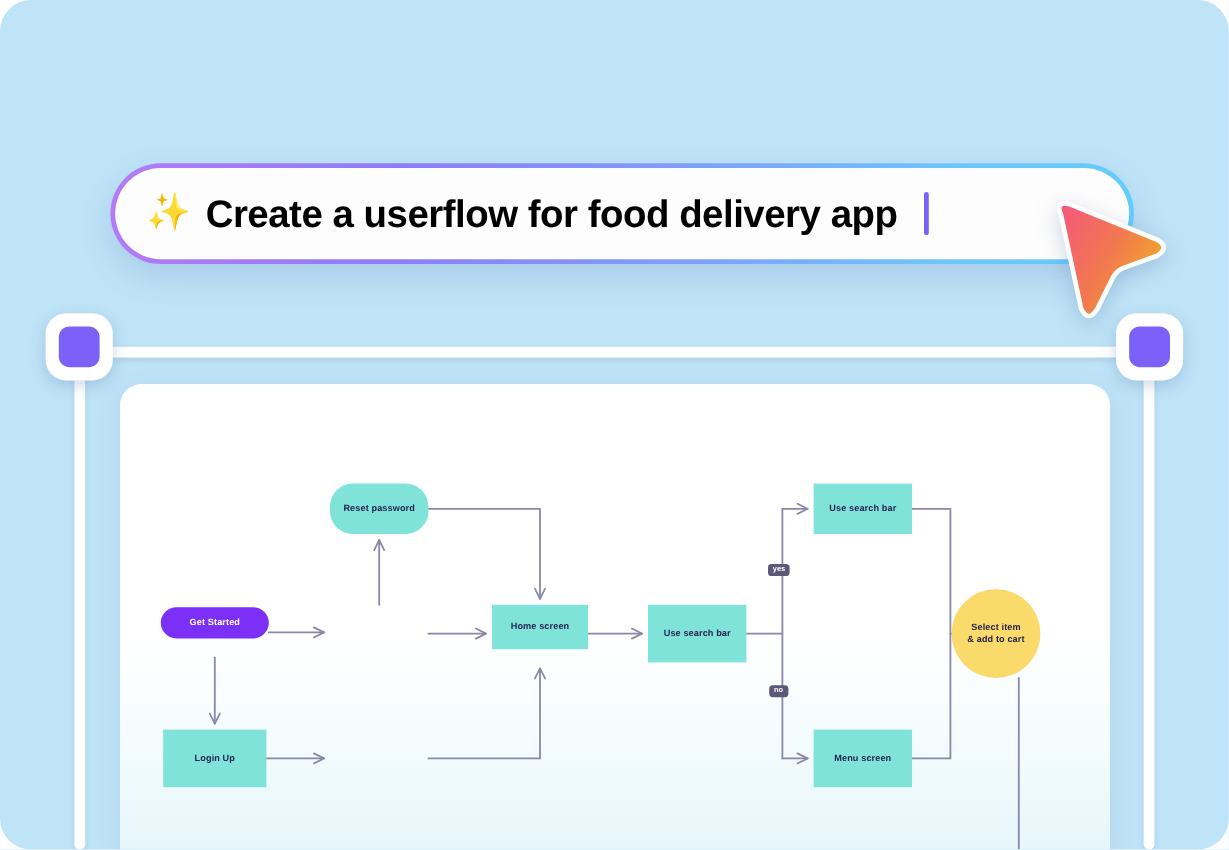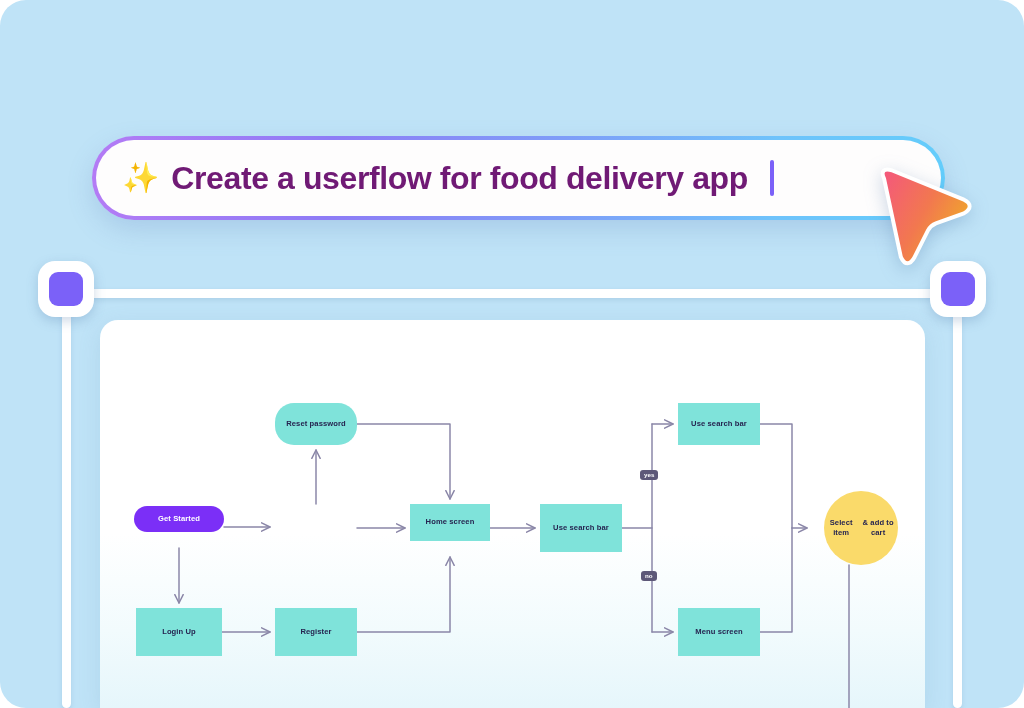"Create a userflow for food" #prompt-text { color: #701a75 -> #000000 }
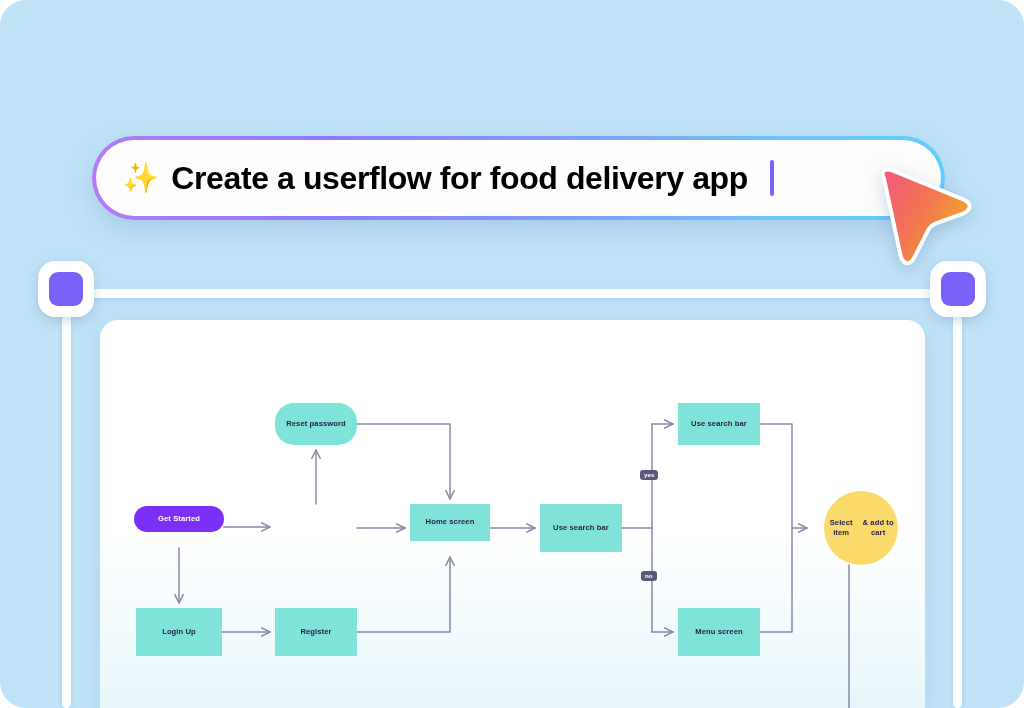"Select item" div.node { flex-direction: none -> column; left: 724px -> 693px }
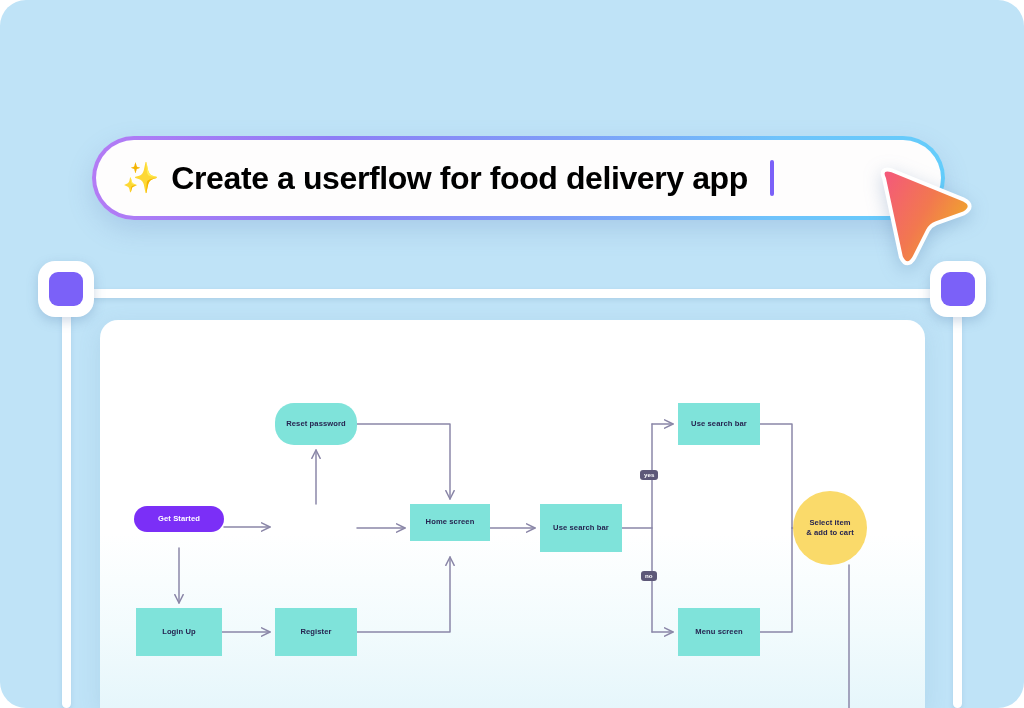"Register" div.node { html: <div>Register</div> -> none }
